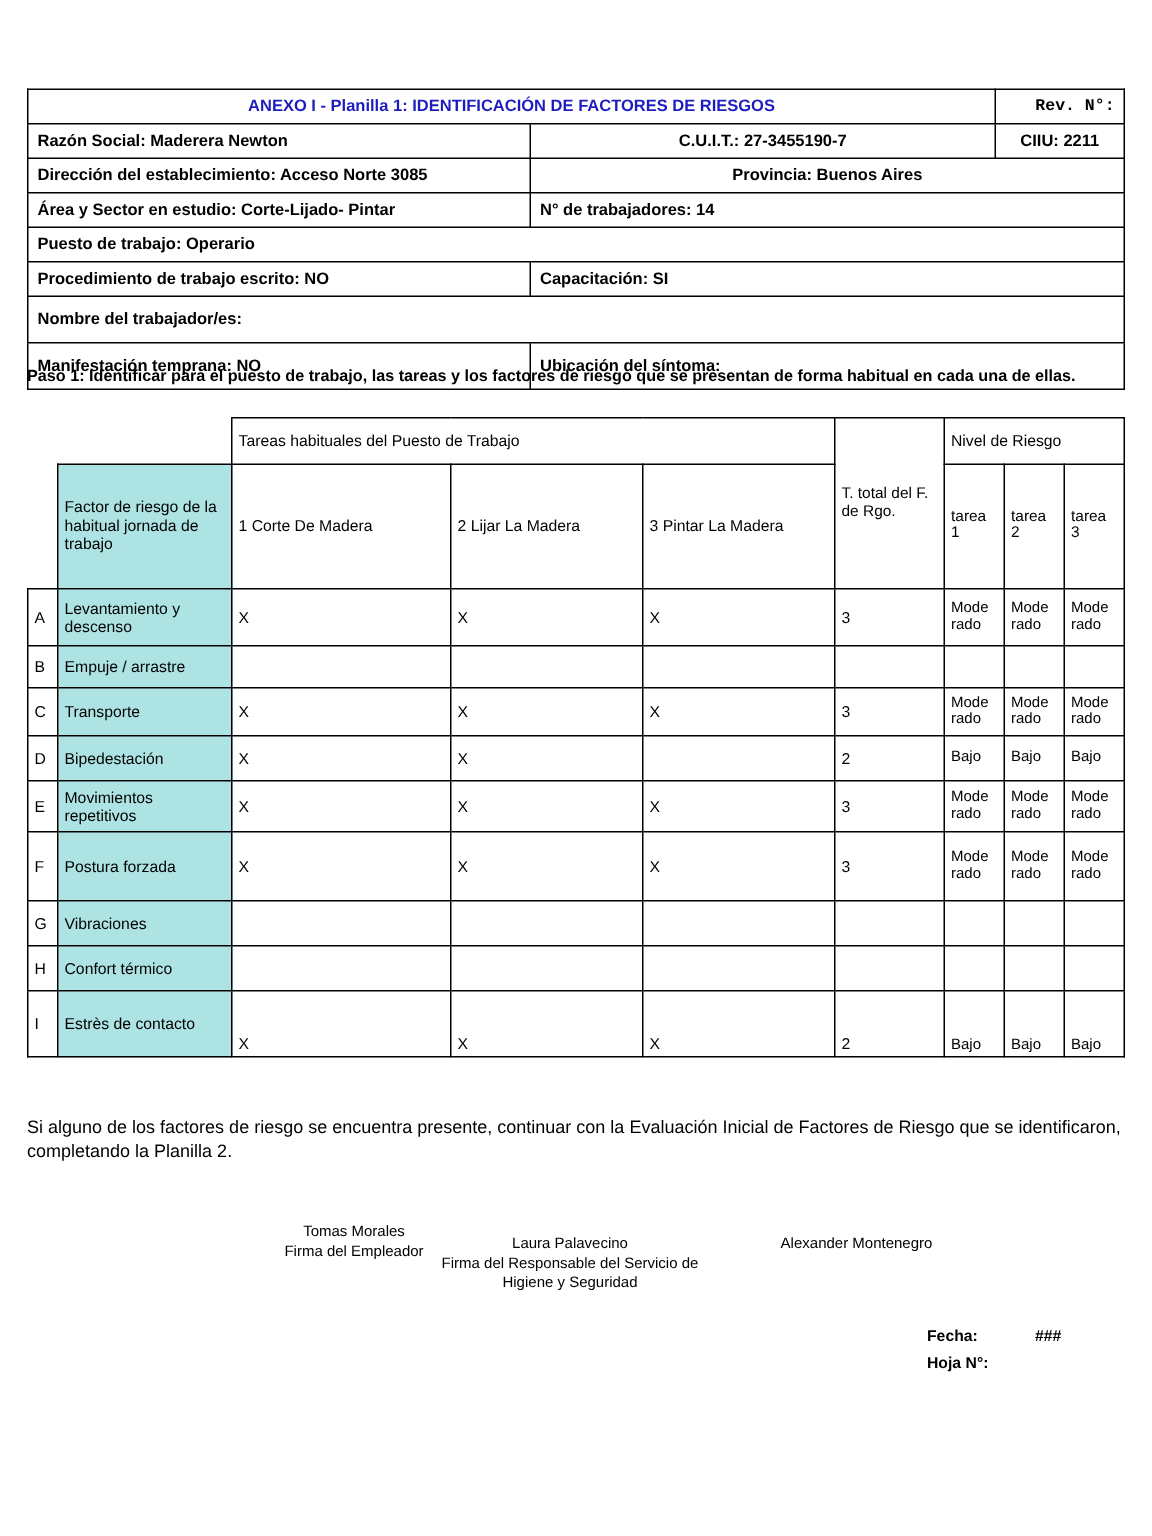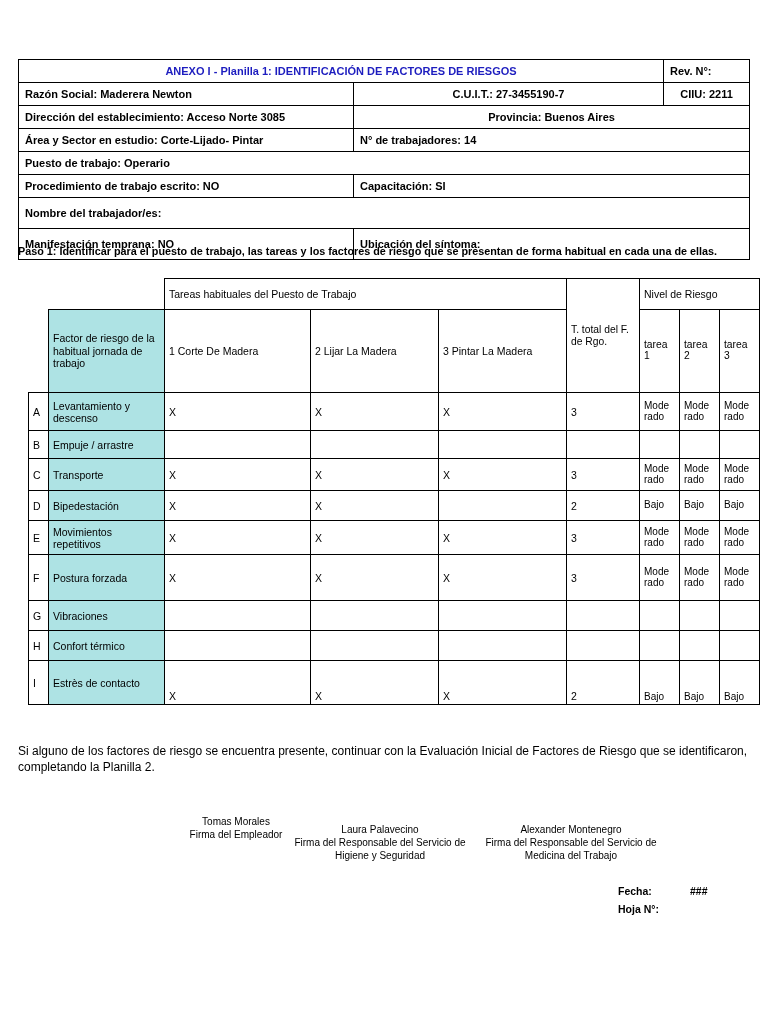"Rev. N°:" .rev-cell { font-family: none -> Liberation Mono, monospace; text-align: left -> right }
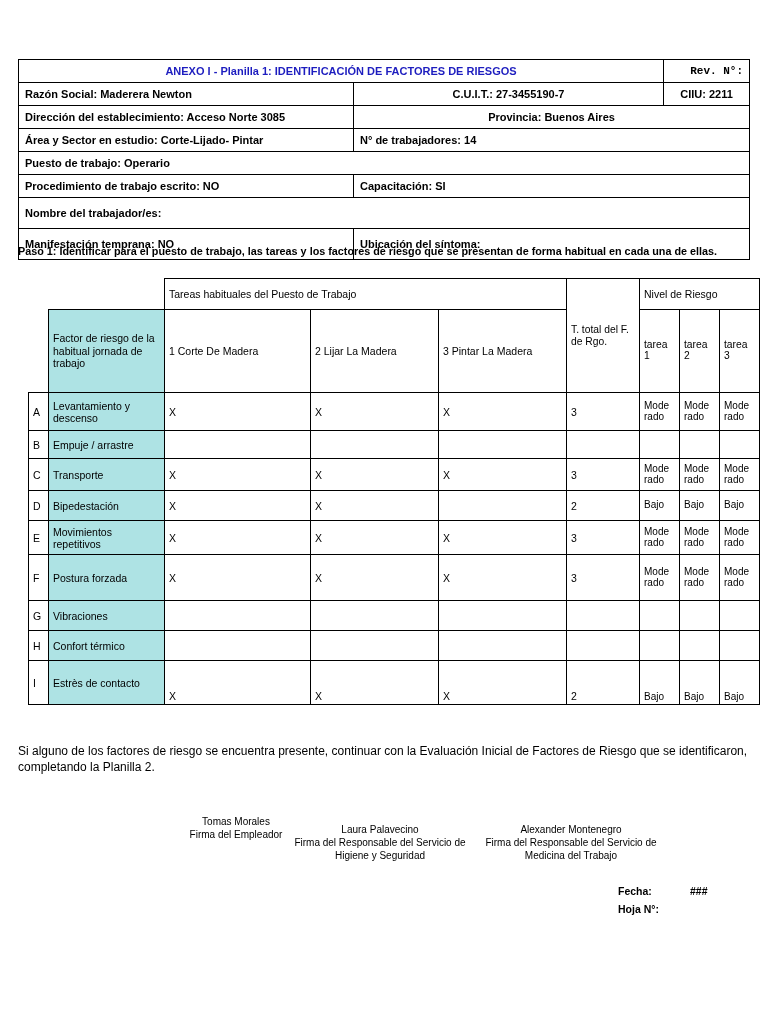"Tareas habituales del Puesto de" .risk-table { left: 28px -> 18px }
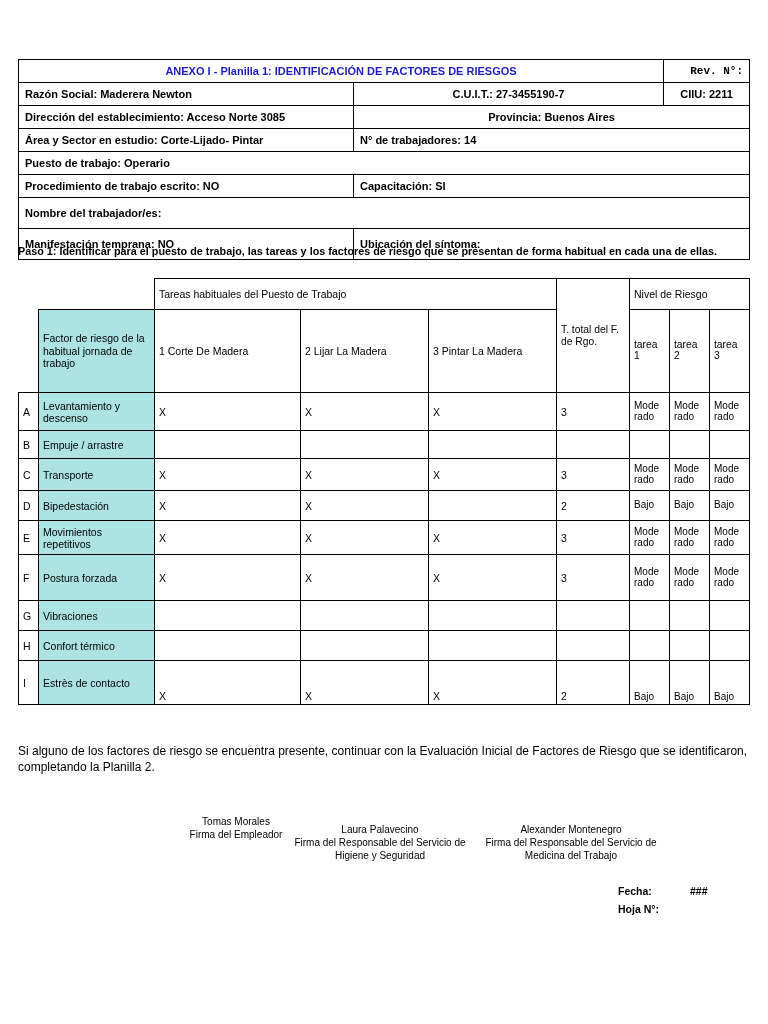"Firma del Responsable del Servicio de Medicina" div { html: <div>Firma del Responsable del Servicio de Medicina del Trabajo</div> -> none }
